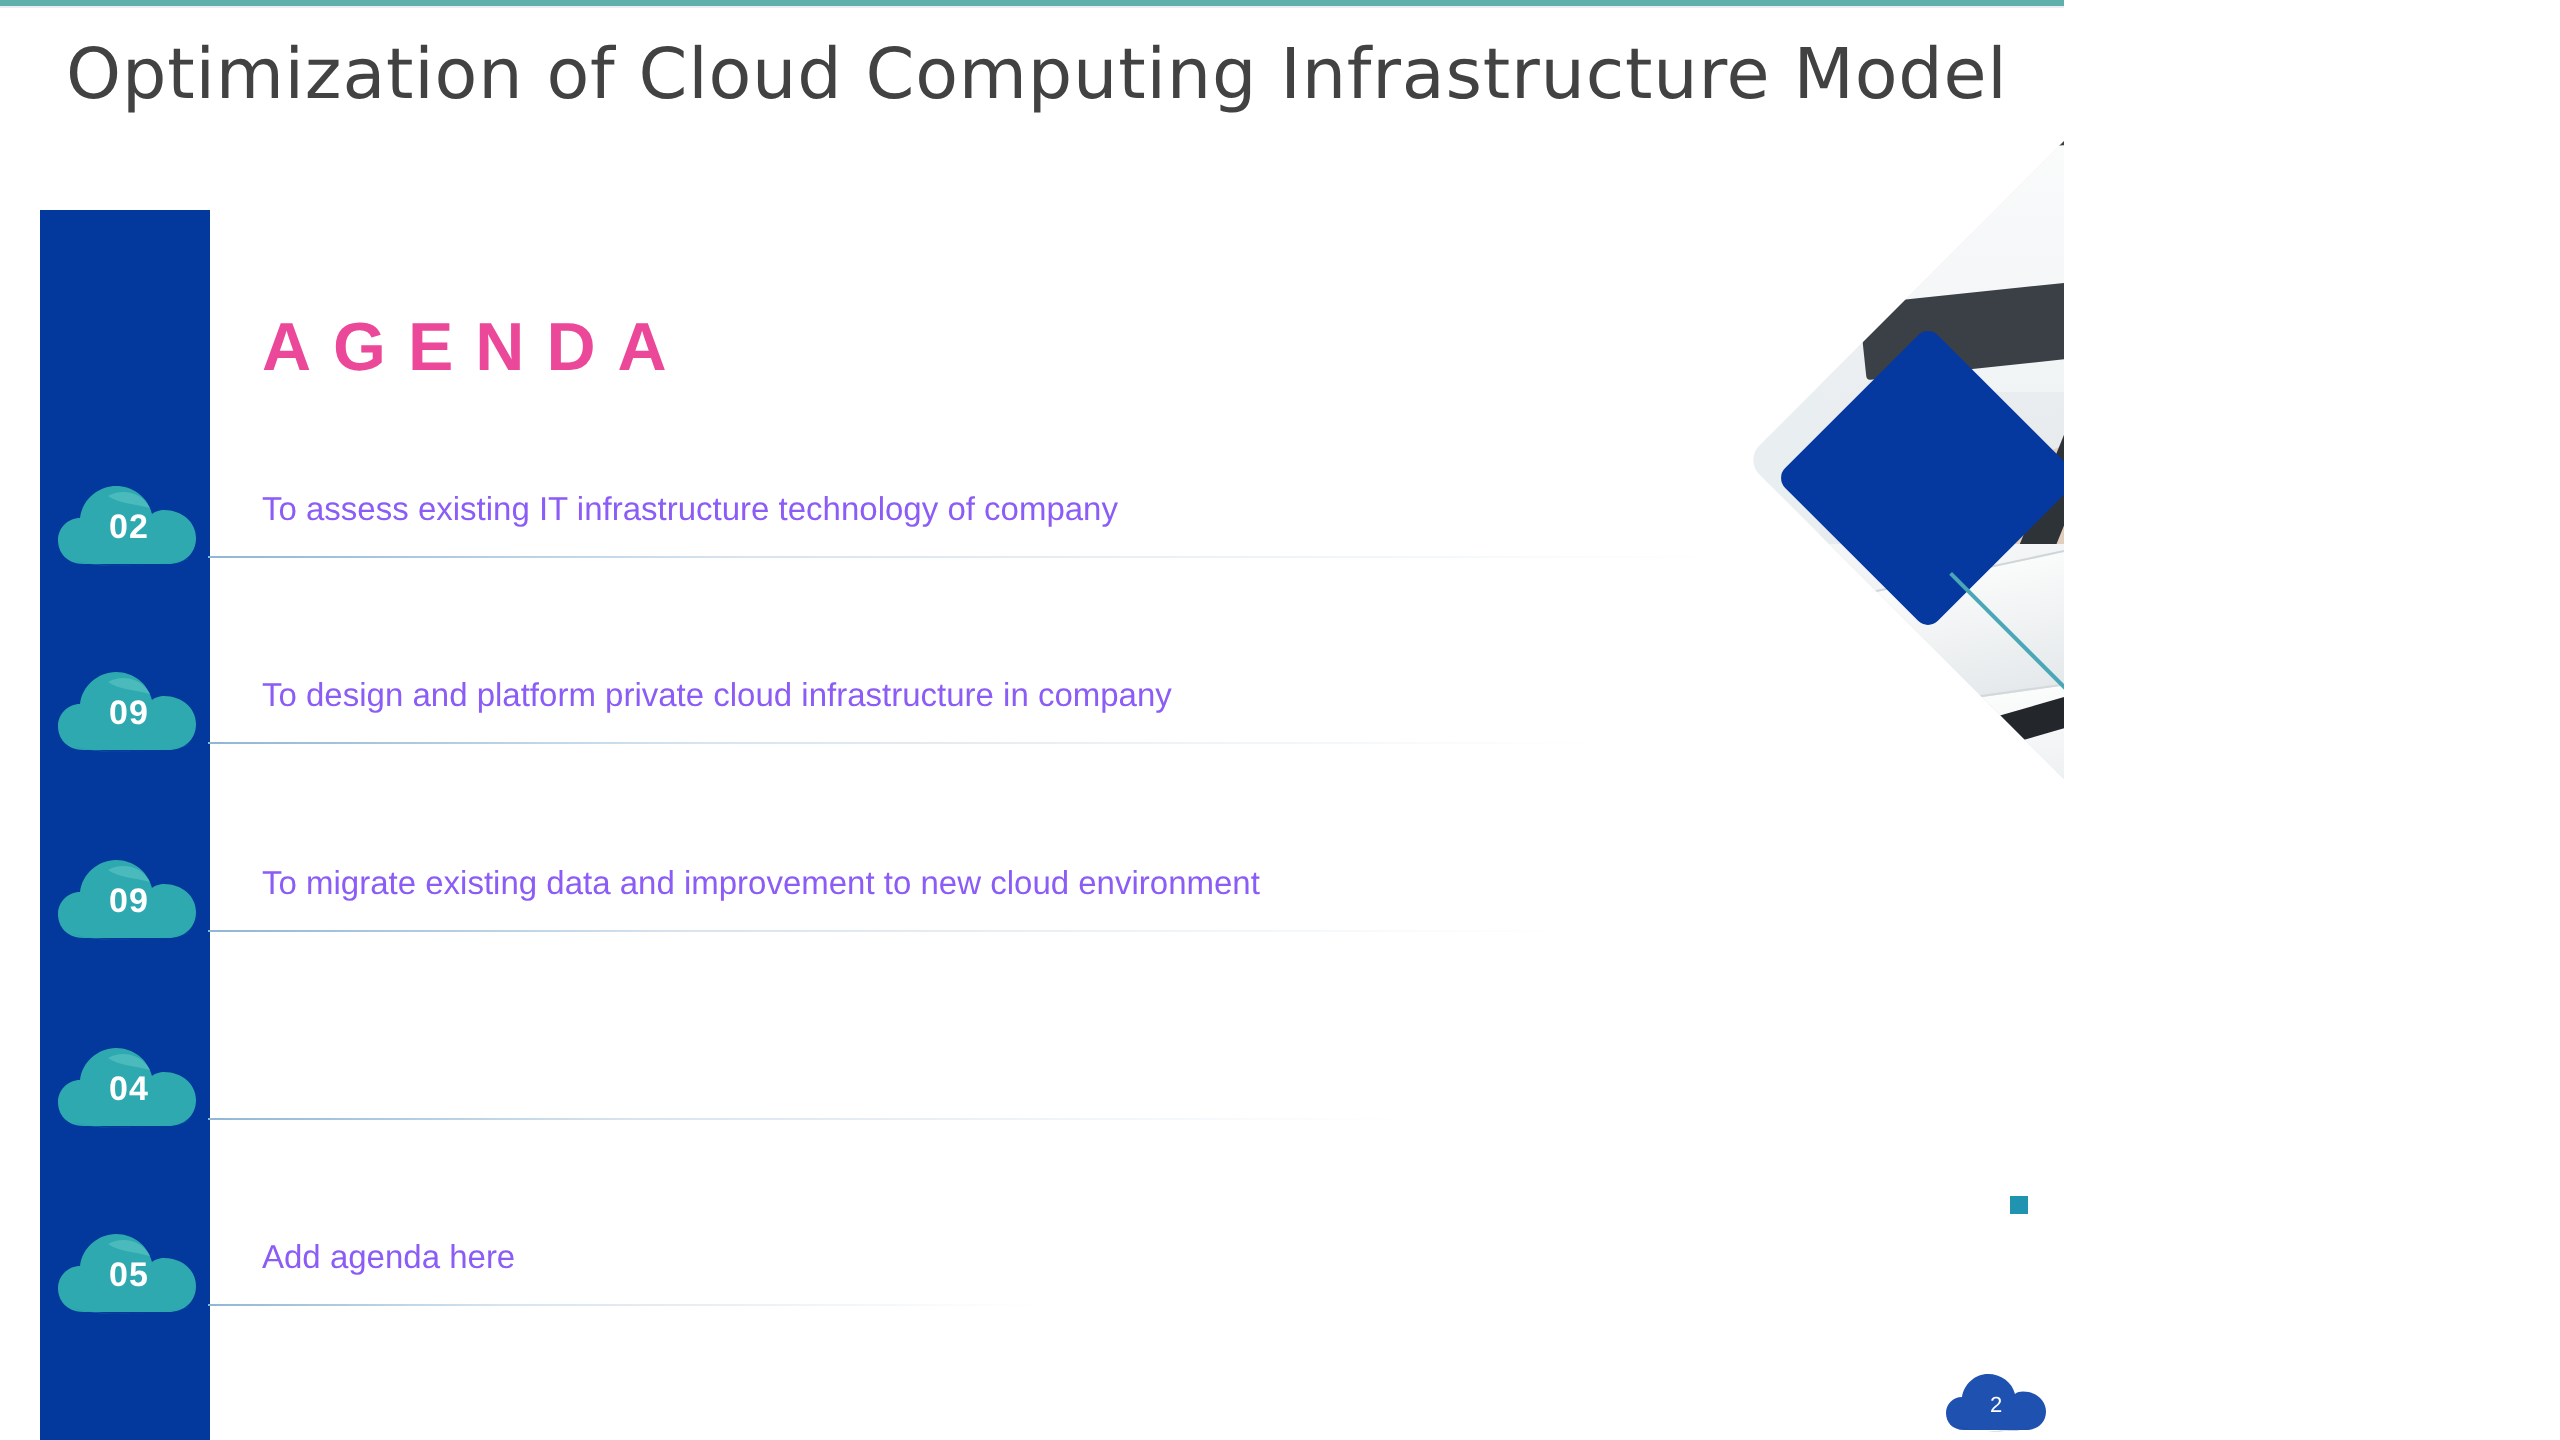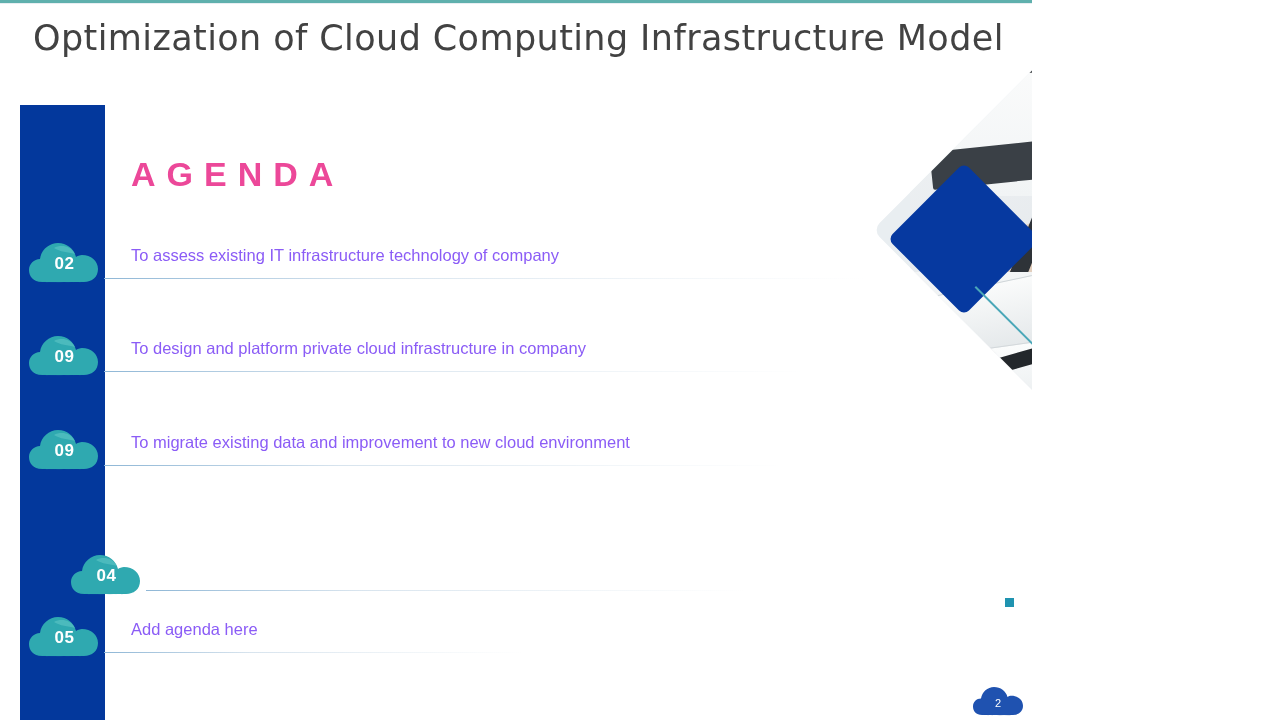"04" div.agenda-row { margin-left: 42px -> none; top: 546px -> 515px }
